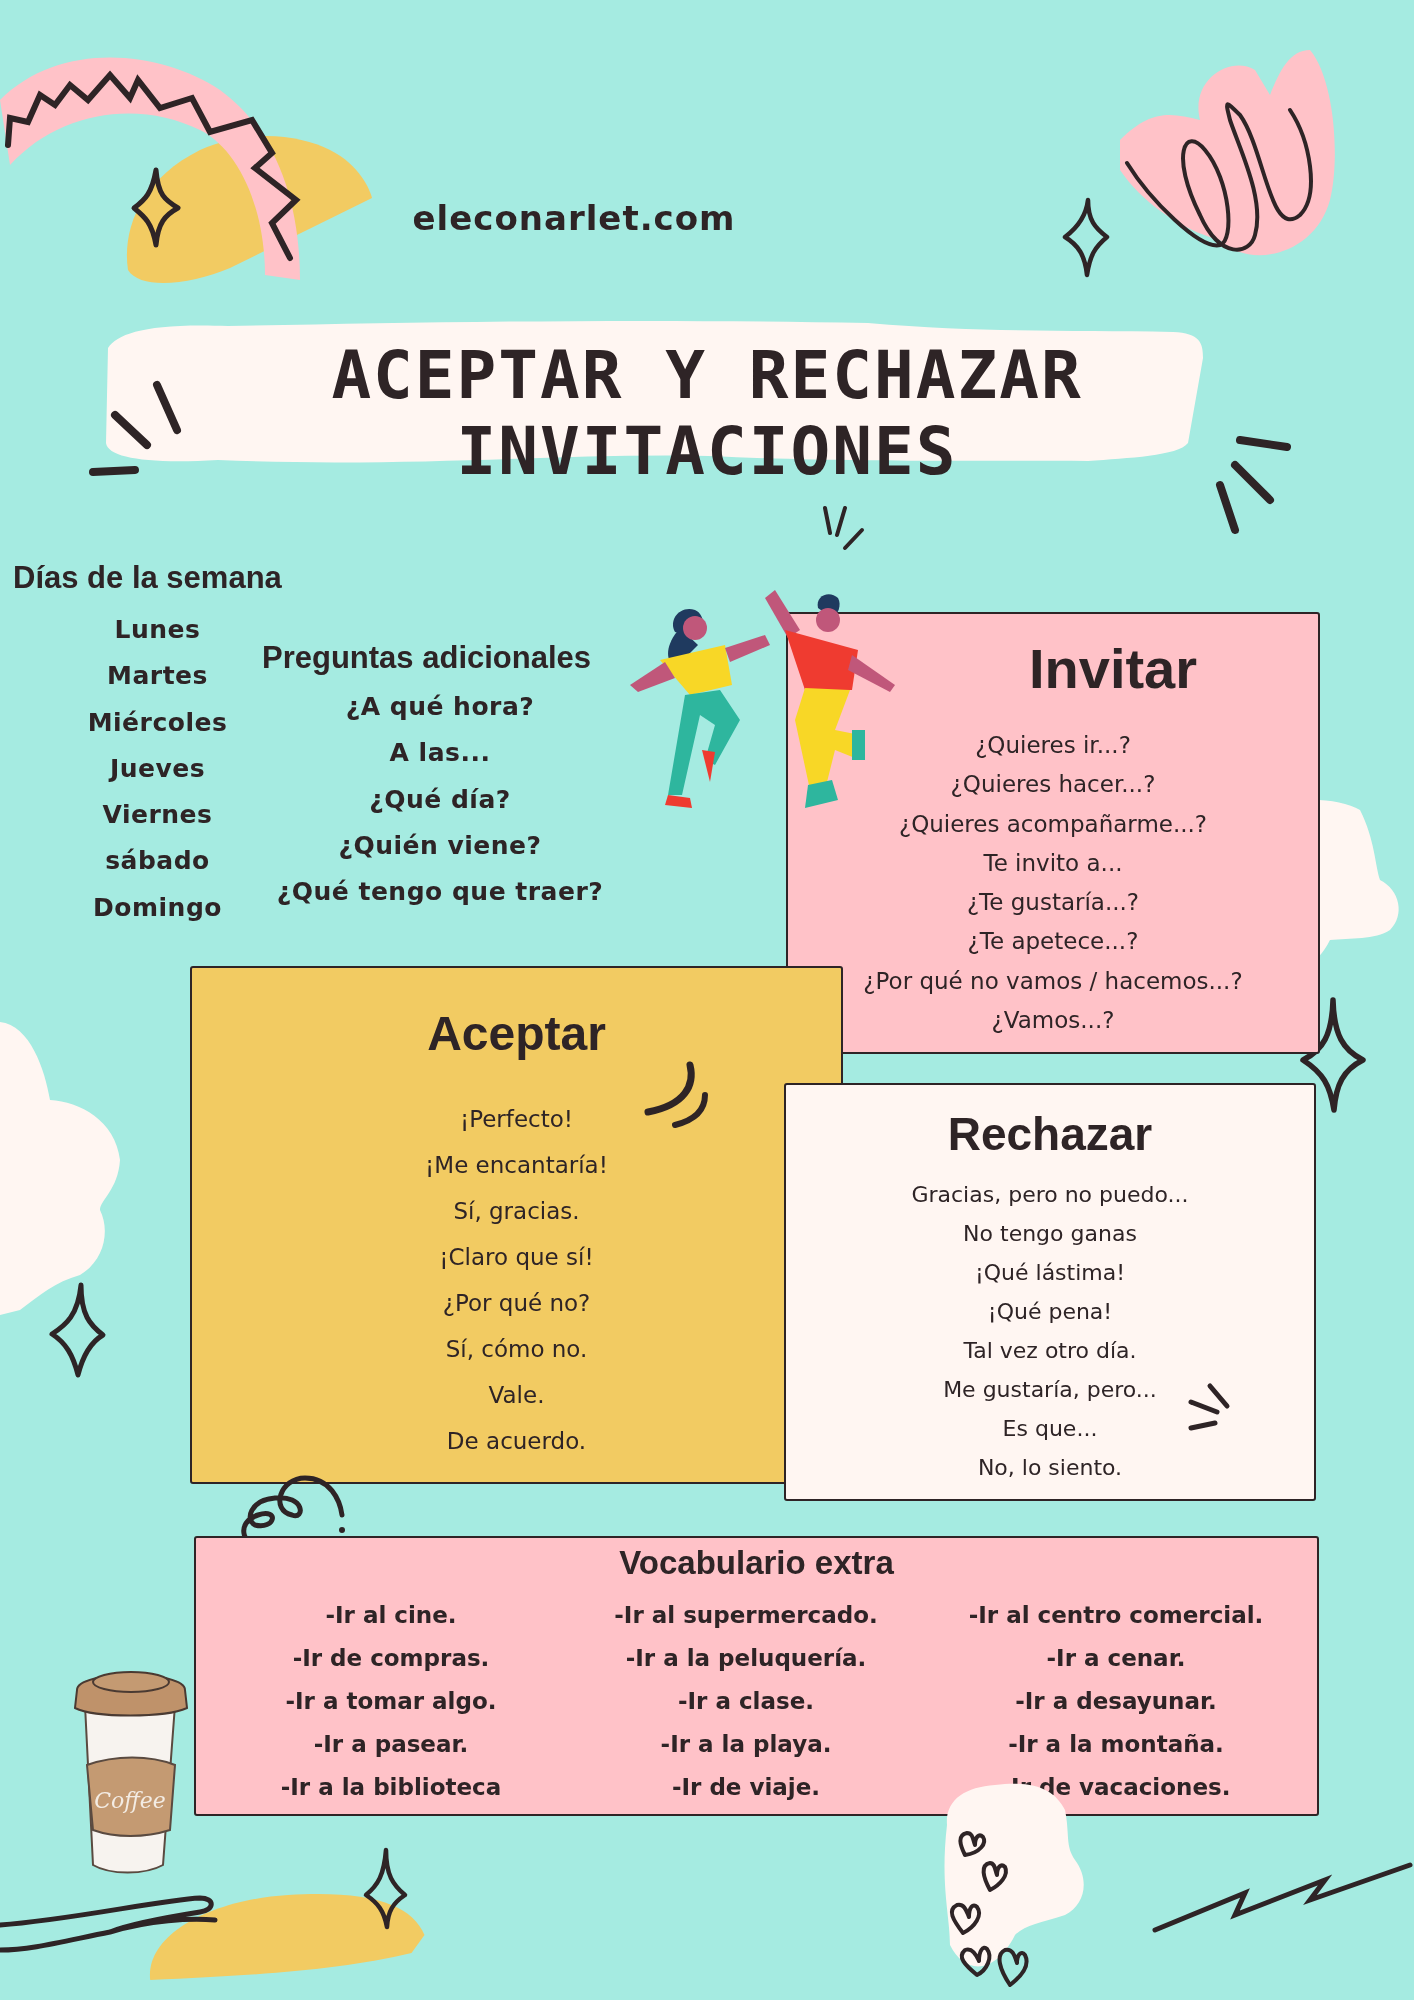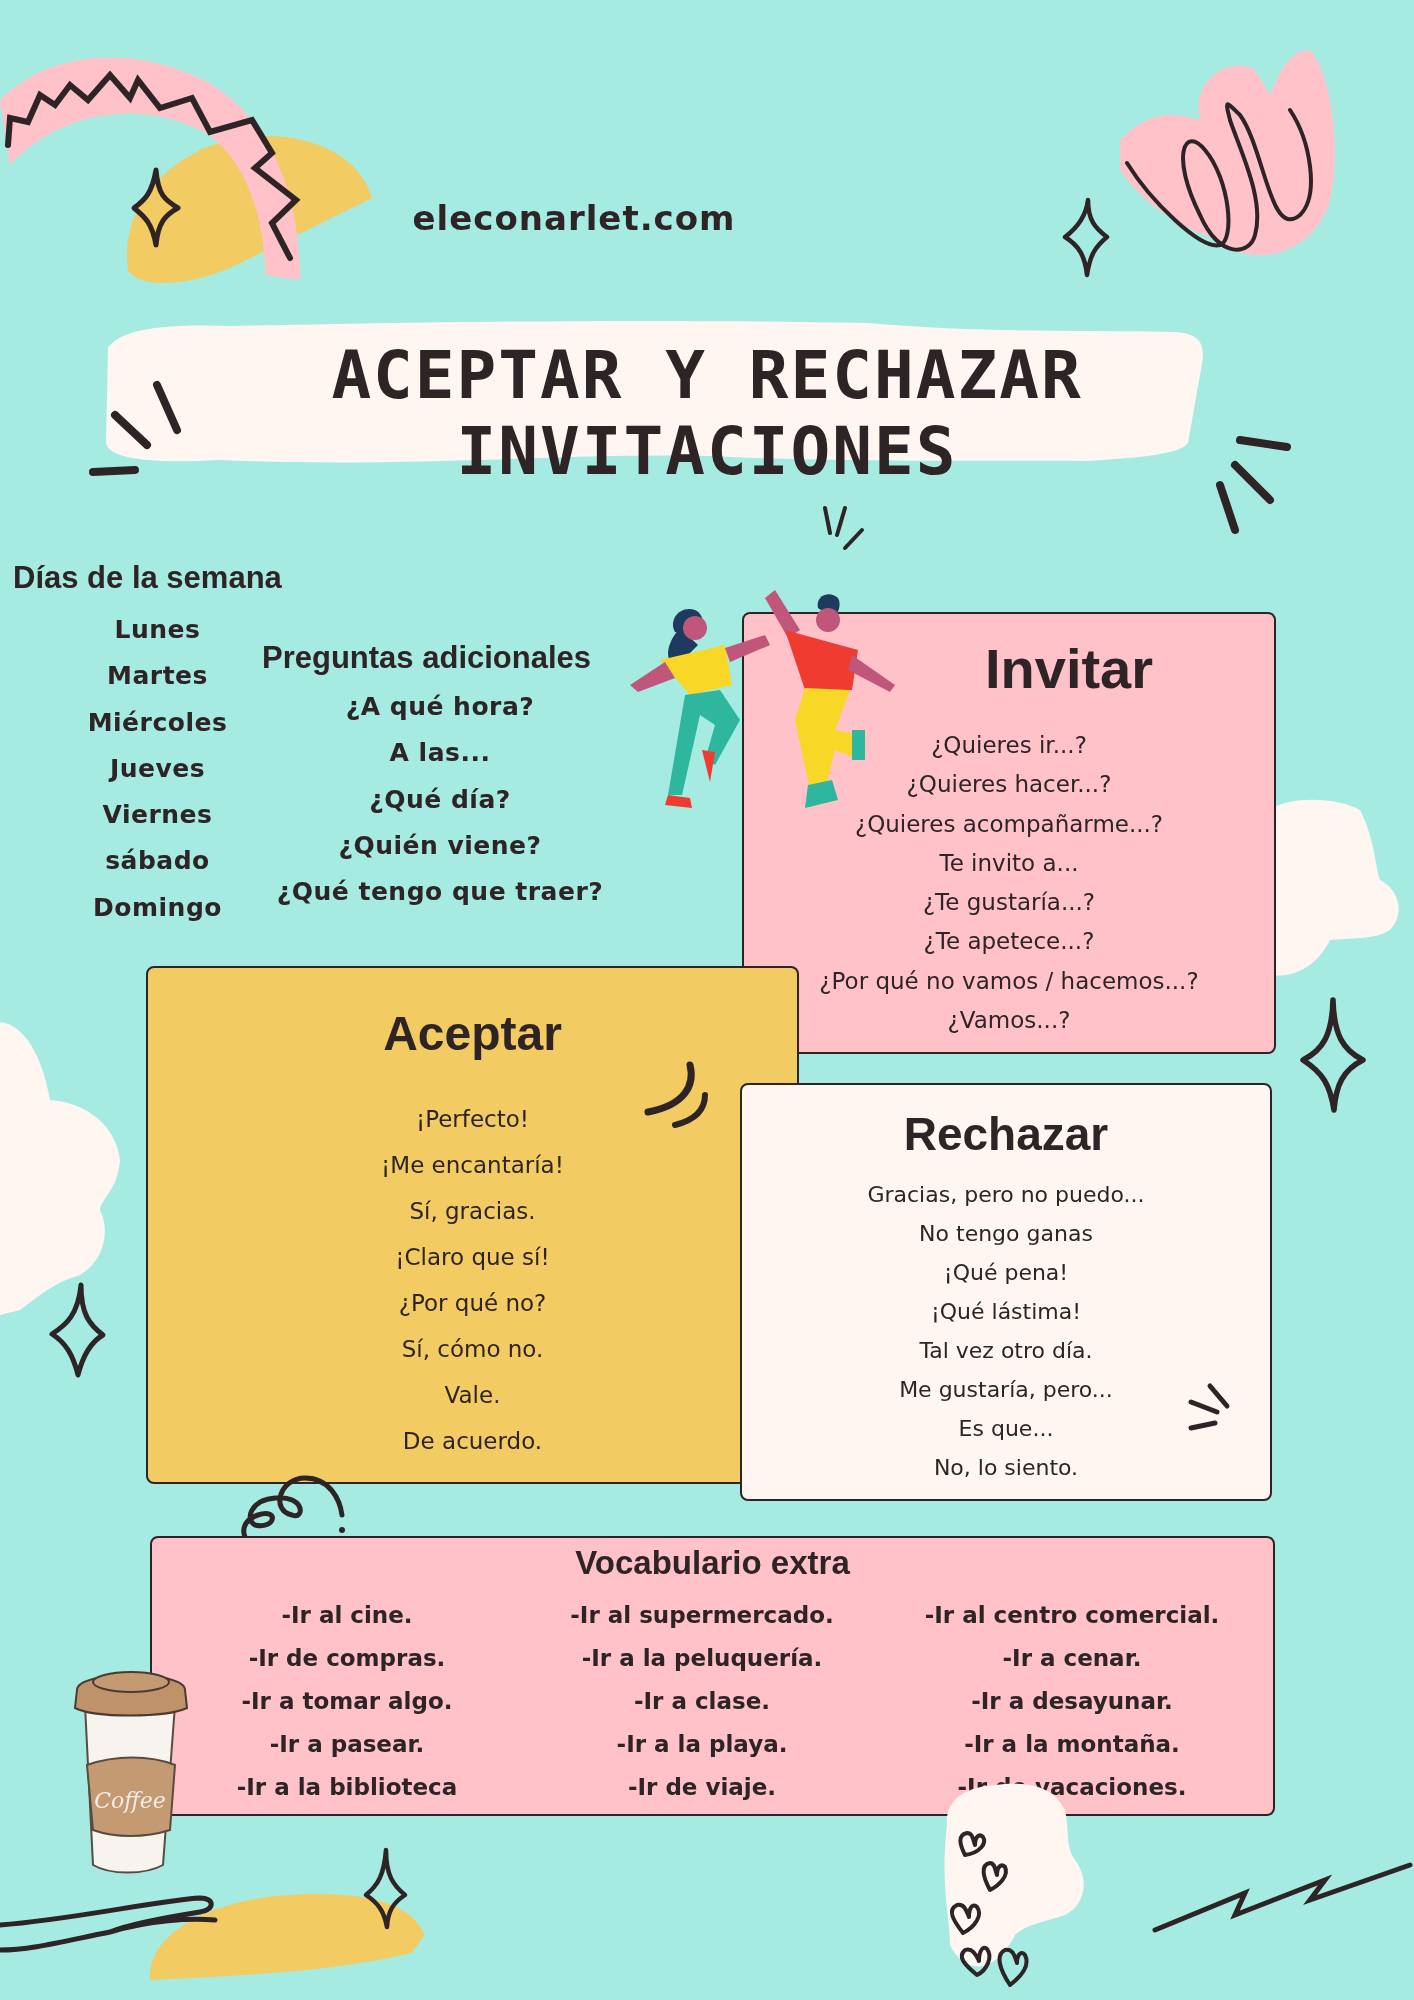"Invitar" .card { border-radius: 8px -> 3px; margin-left: none -> 44px }
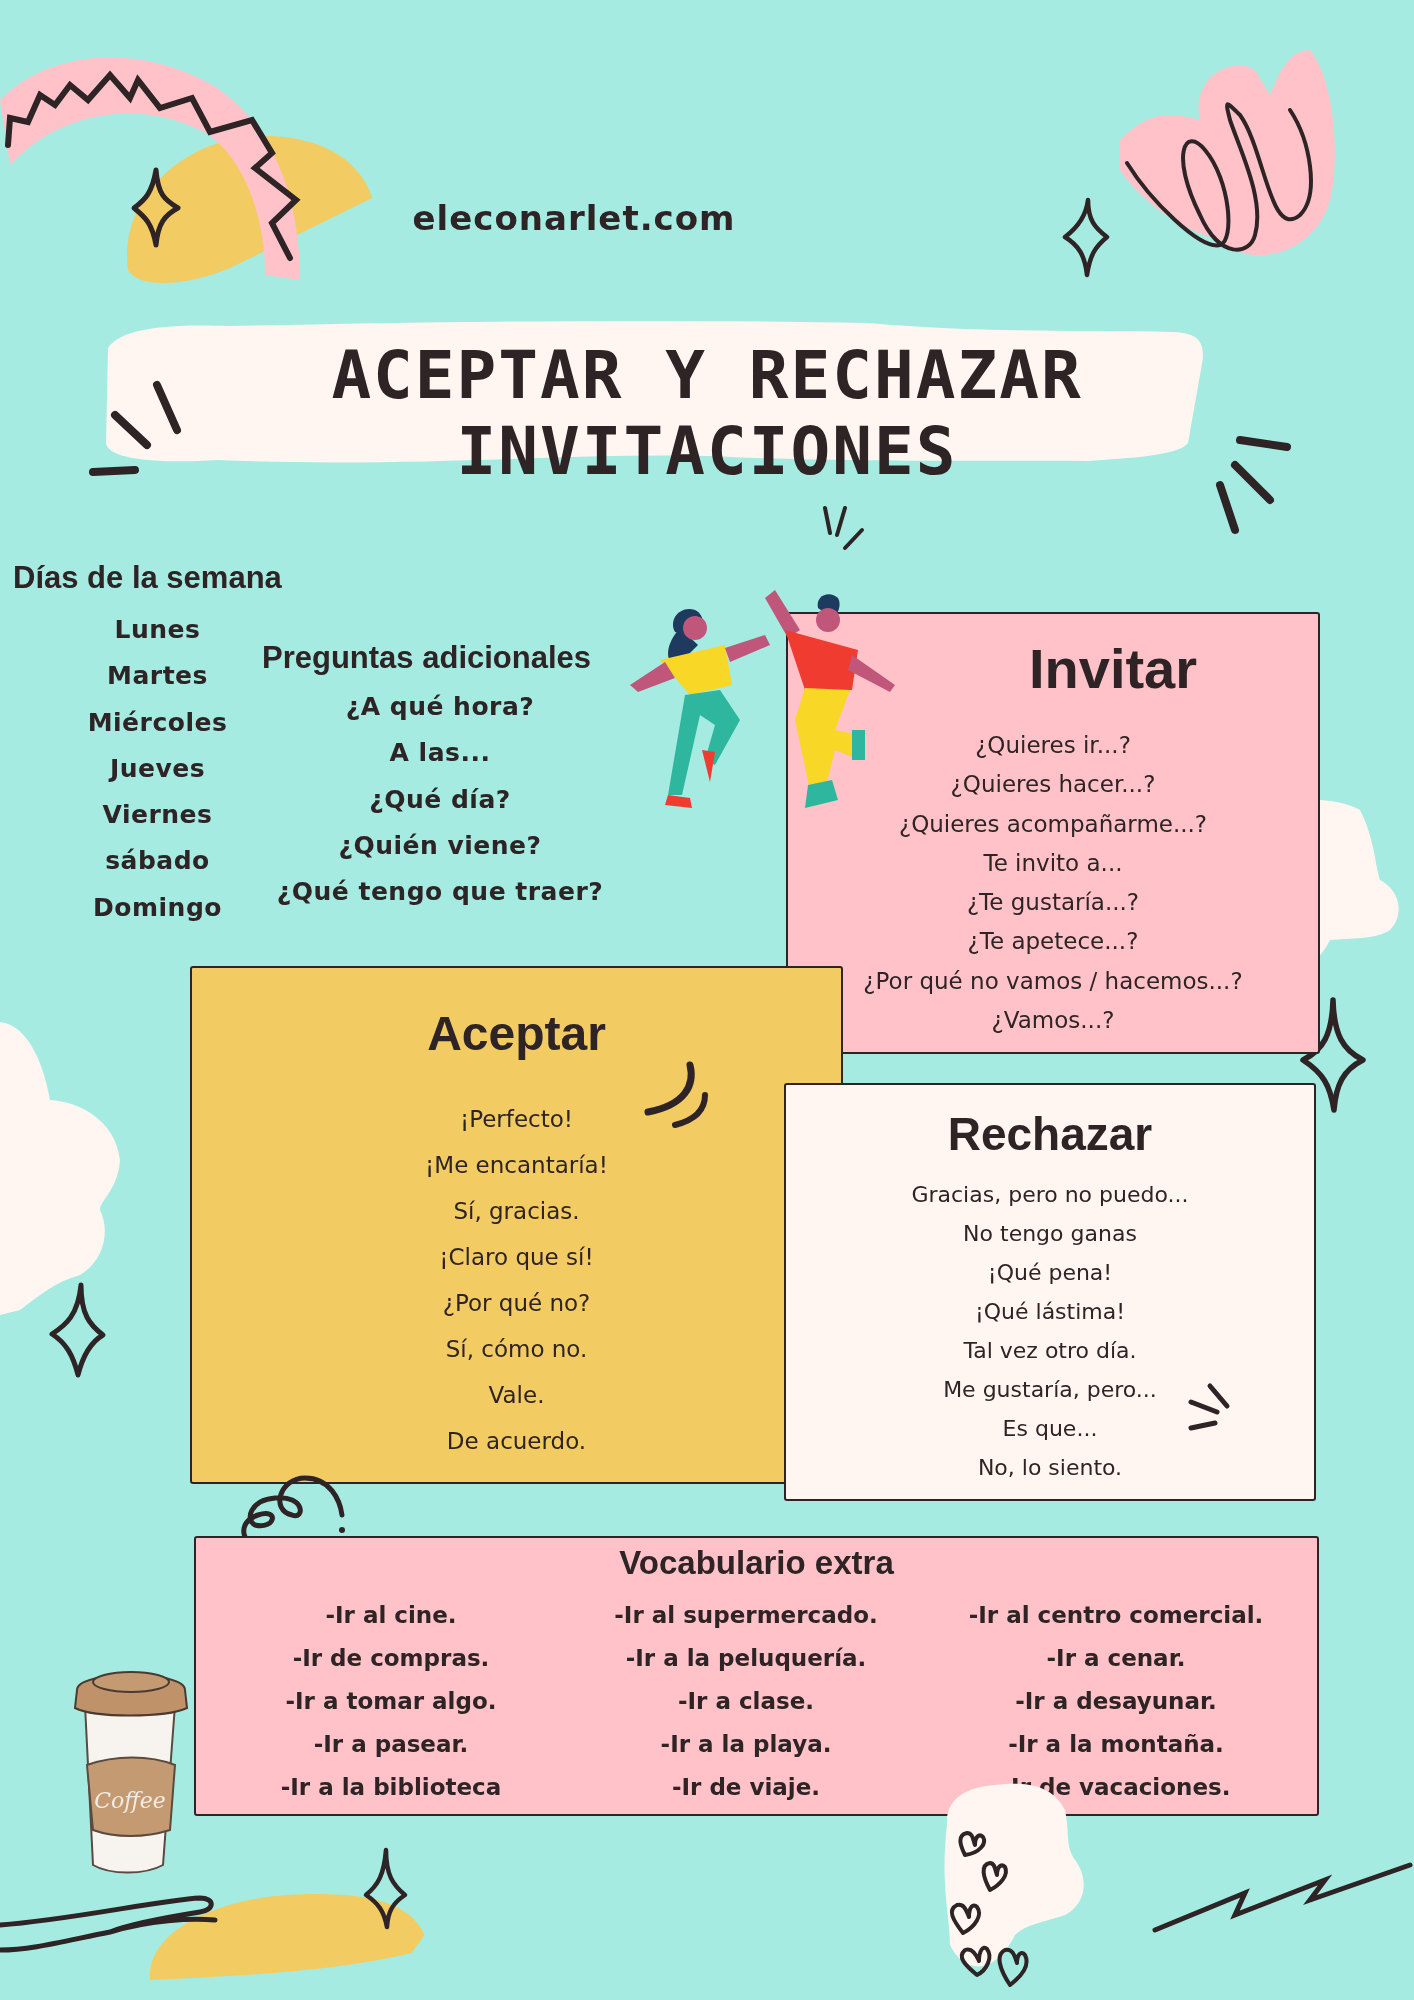"¡Qué pena!" div { order: before "¡Qué lástima!" -> after "¡Qué lástima!" }
